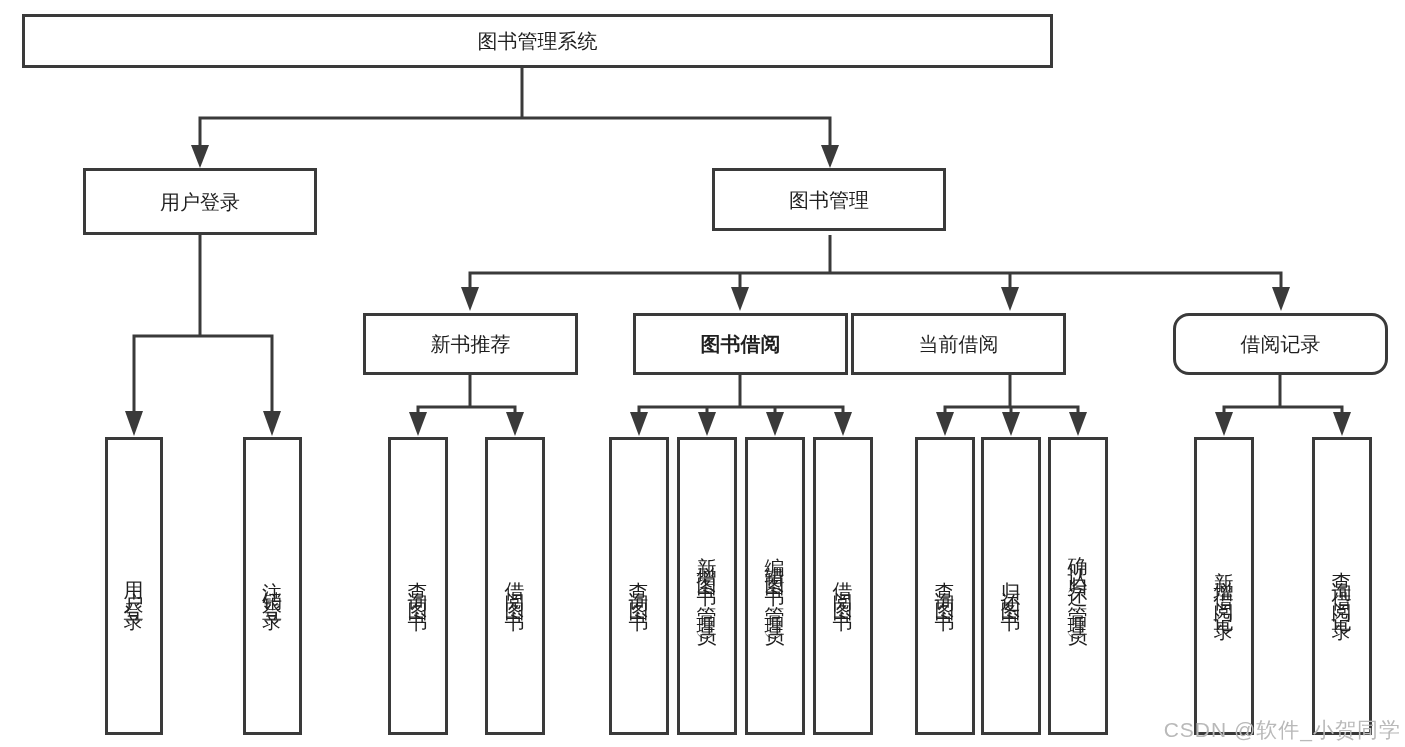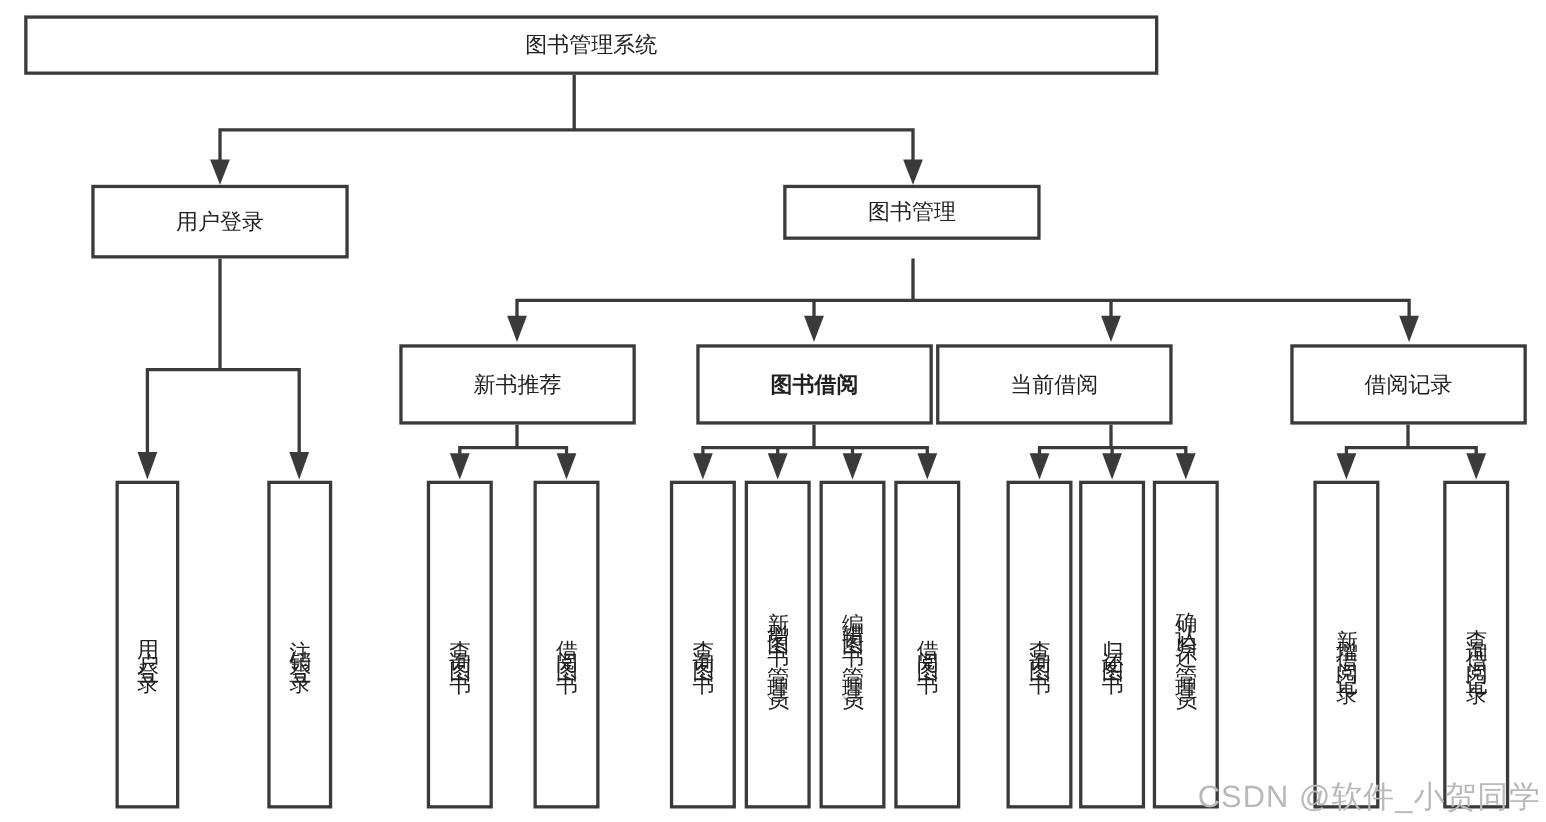"图书管理" .n-l2b { height: 50px -> 63px }
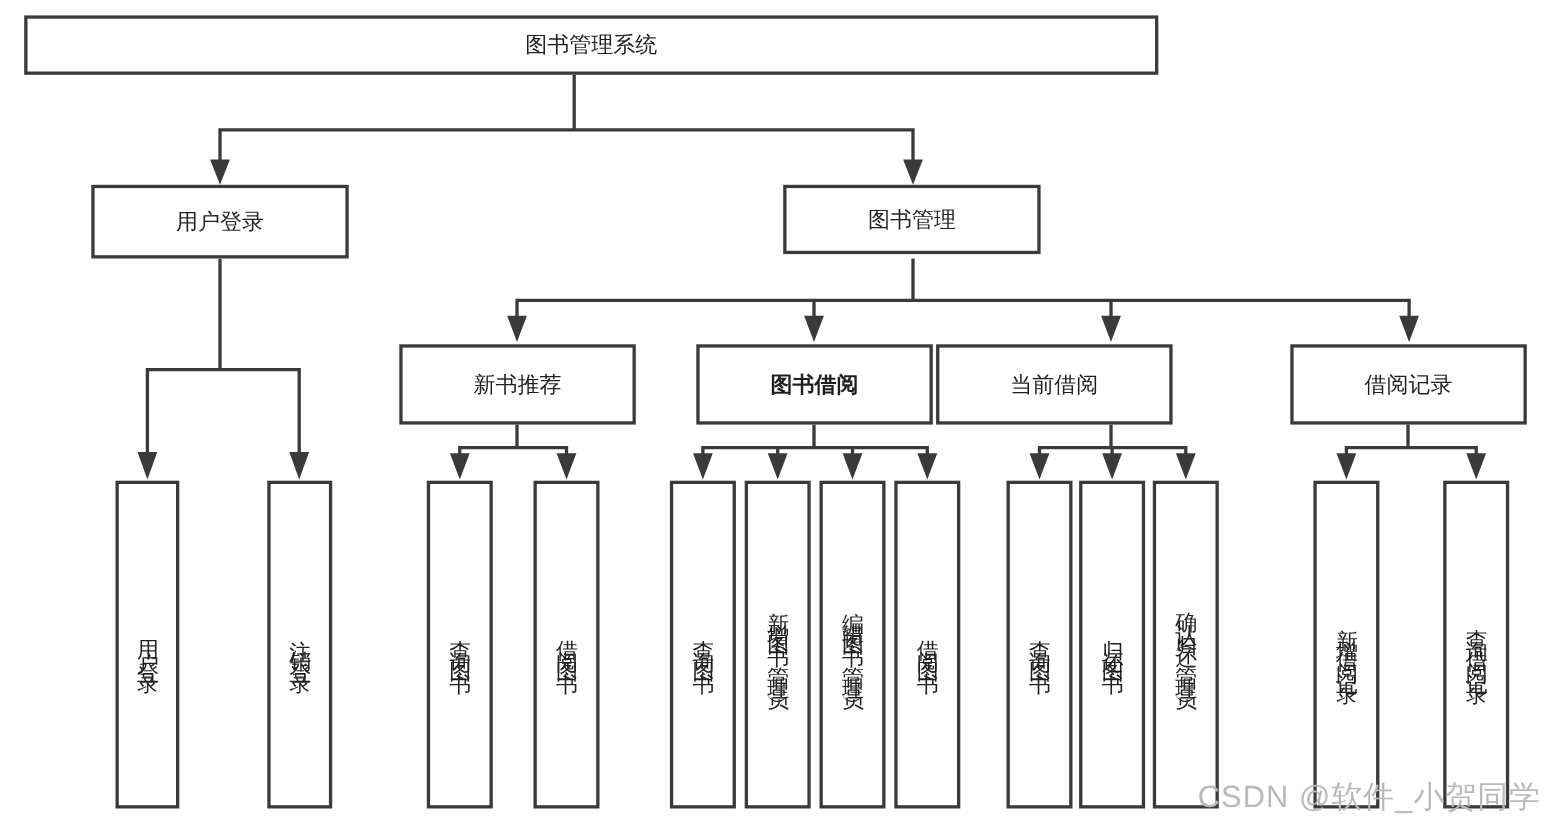"新书推荐" .l3 { height: 73px -> 62px }
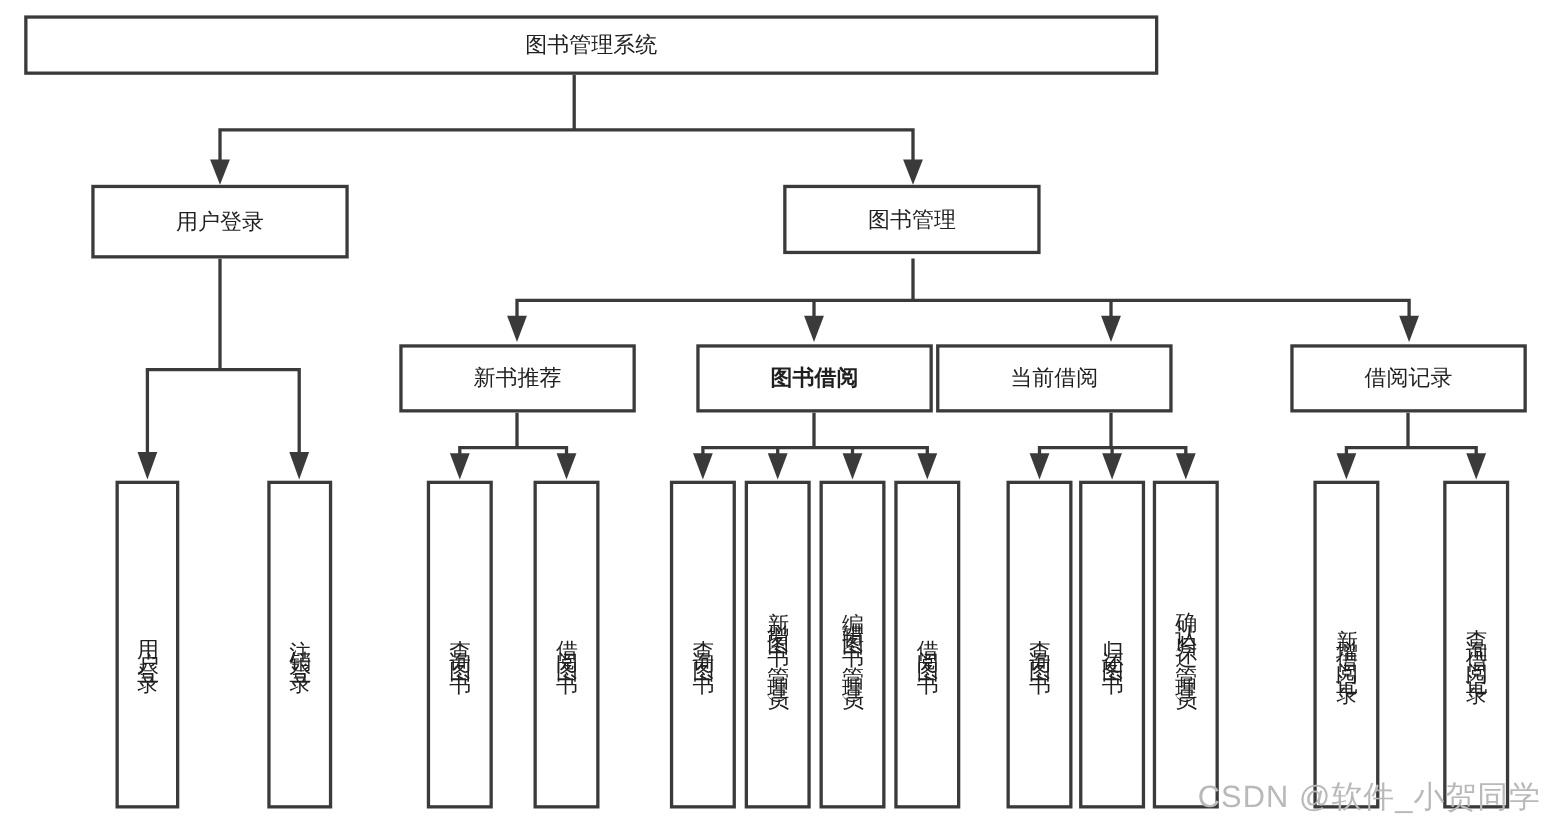"借阅记录" .n-l3d { border-radius: none -> 16px }
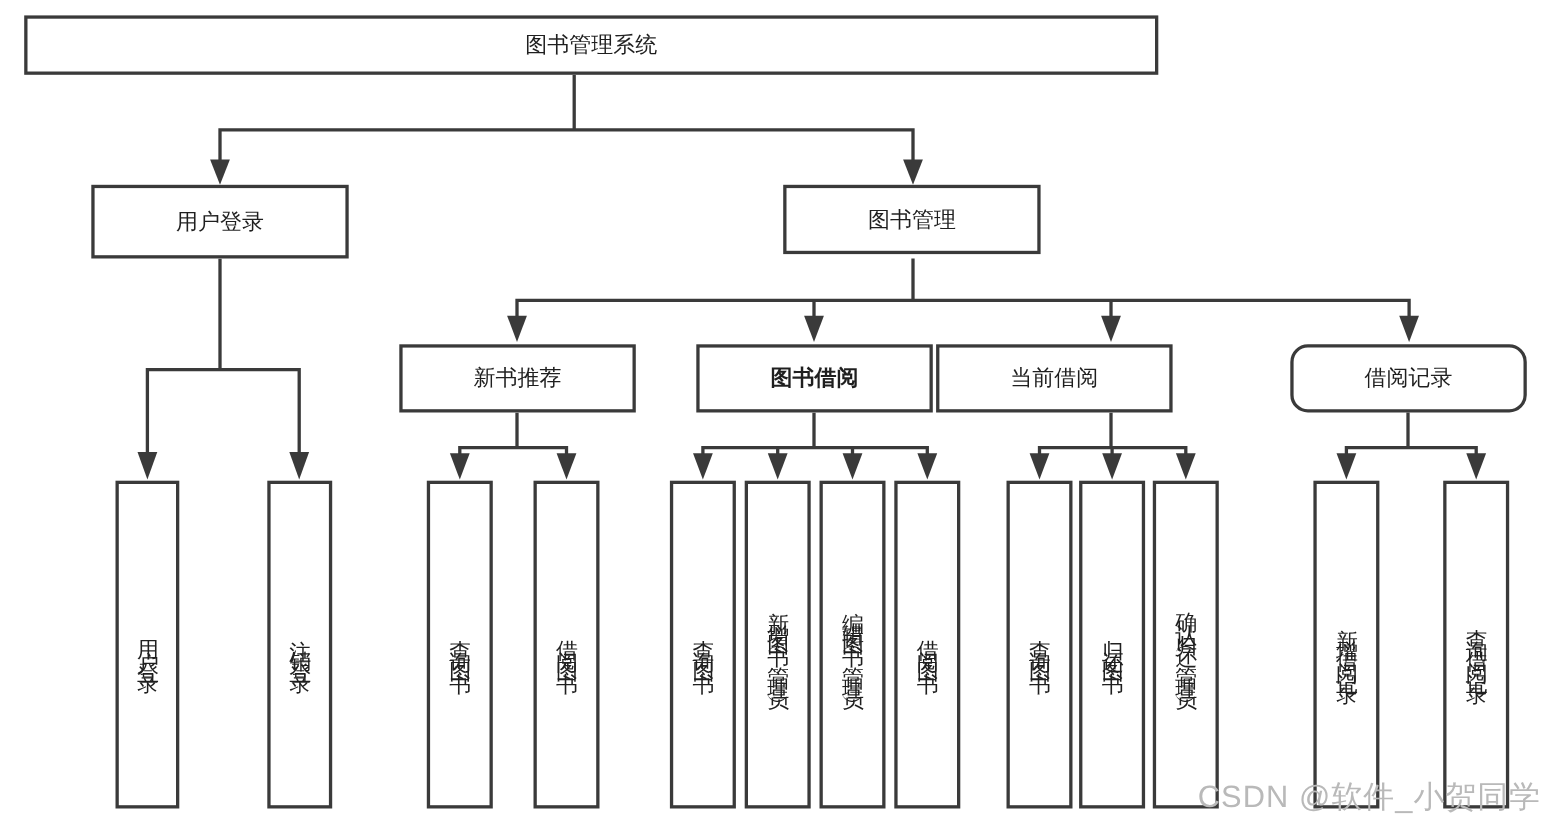"CSDN @软件_小贺同学" #watermark { font-size: 28px -> 21px }
